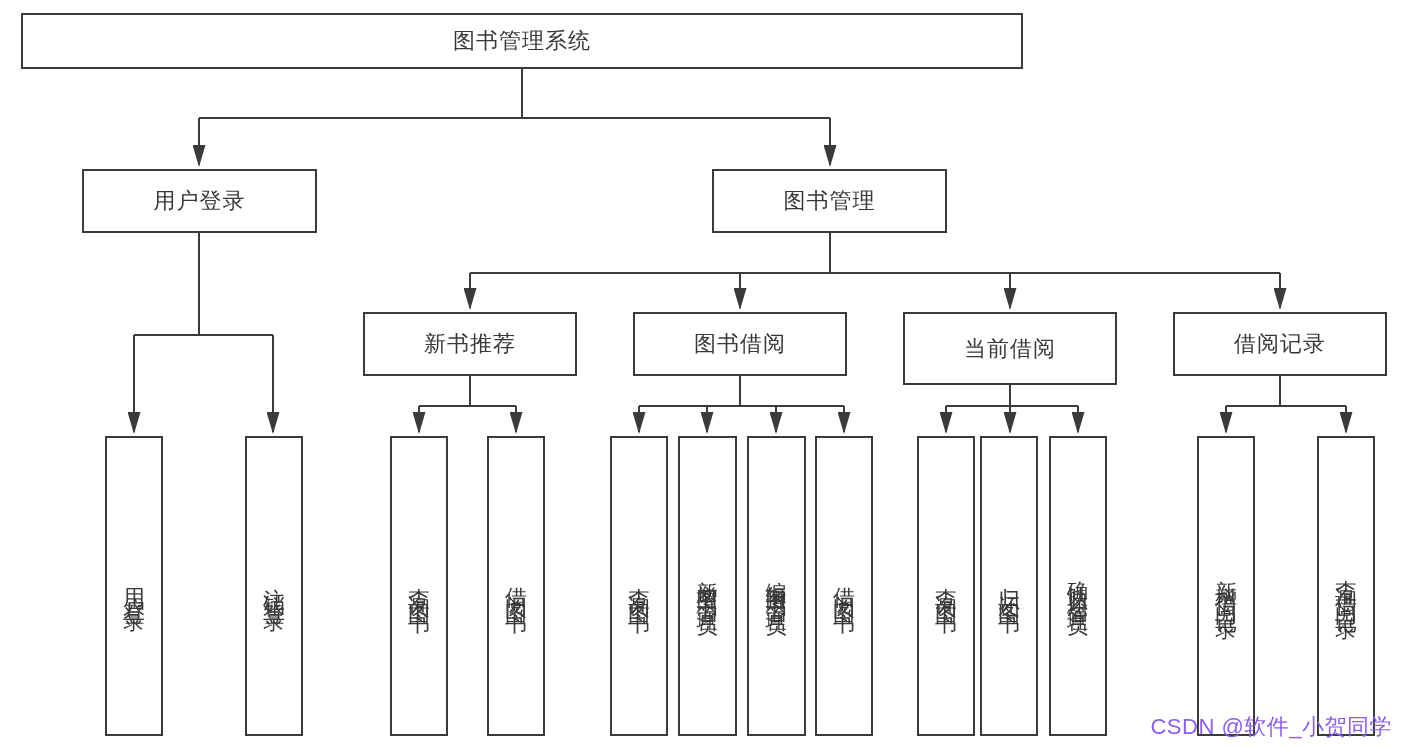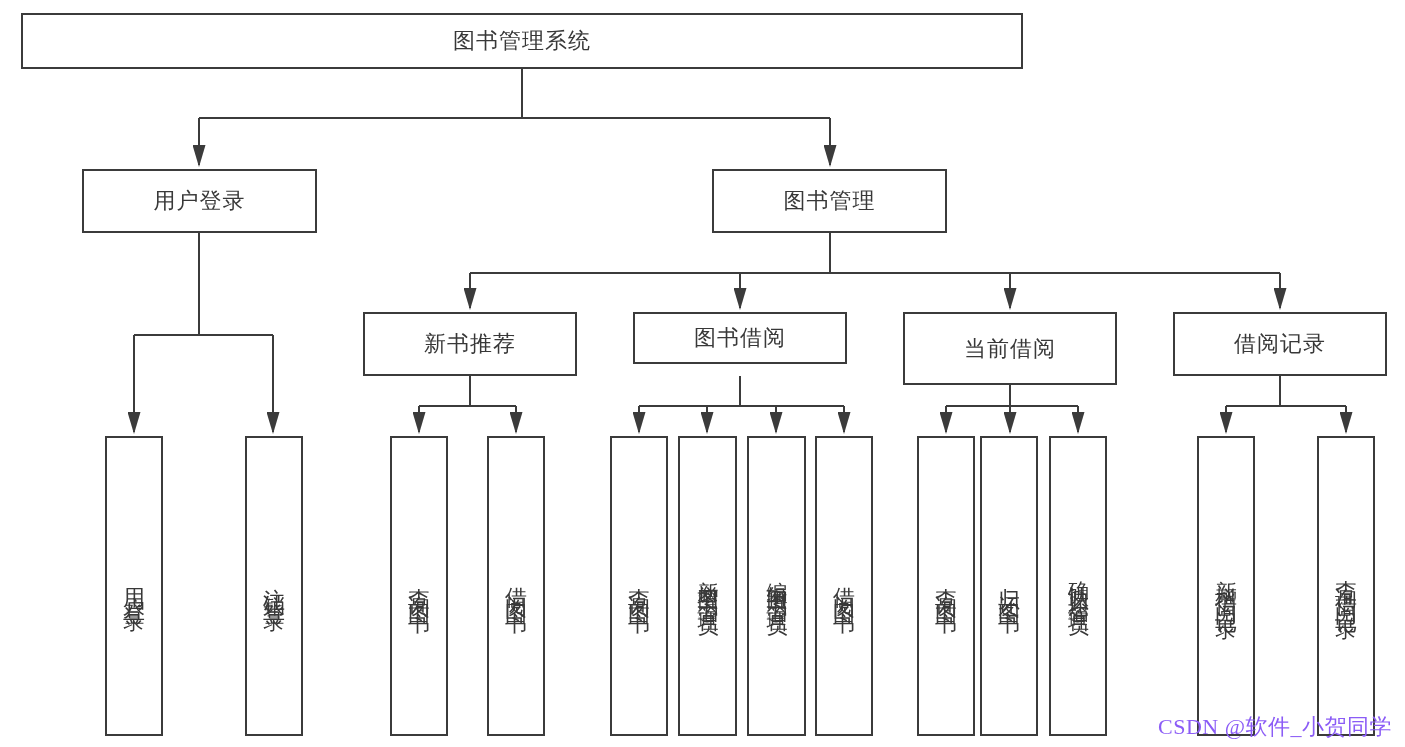"图书管理系统" #stage { font-family: Liberation Serif, serif -> Liberation Sans, sans-serif }
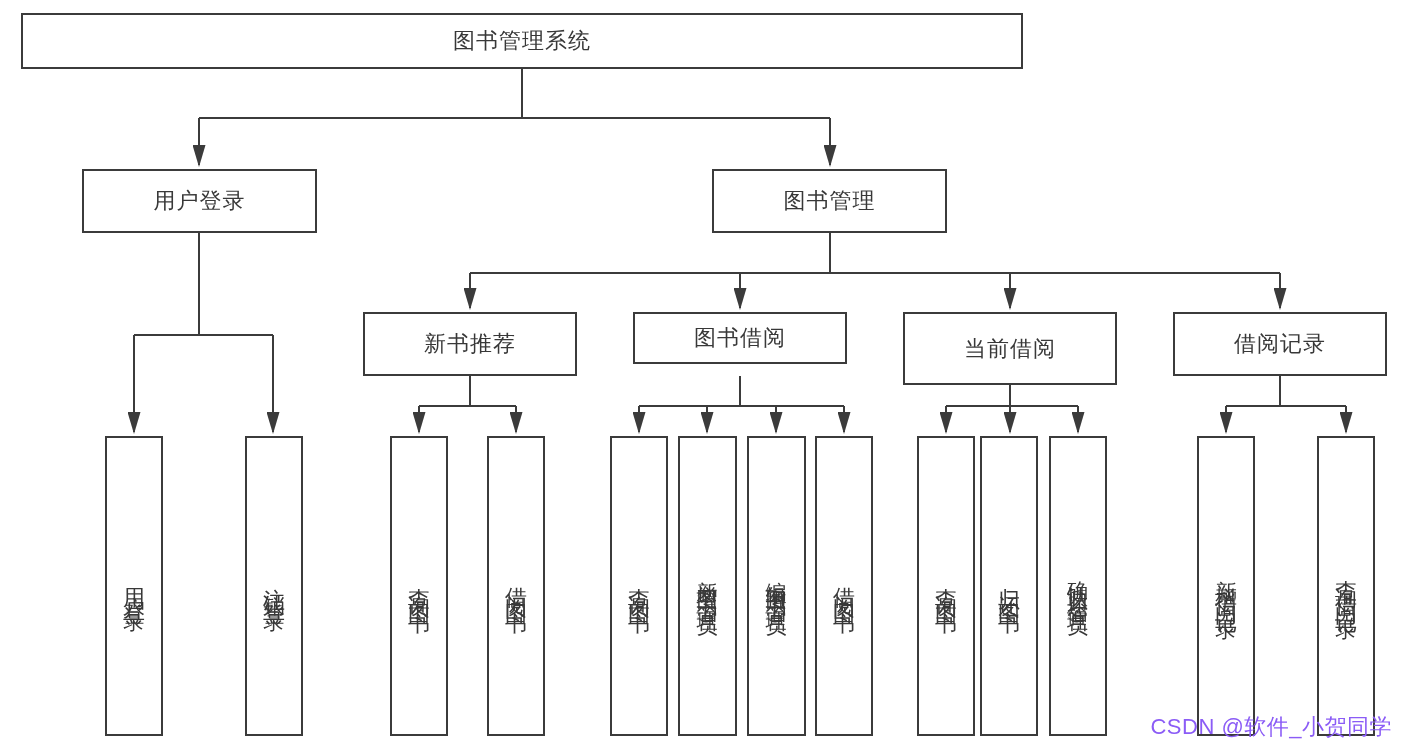"图书借阅" div.node { height: 52px -> 64px }
